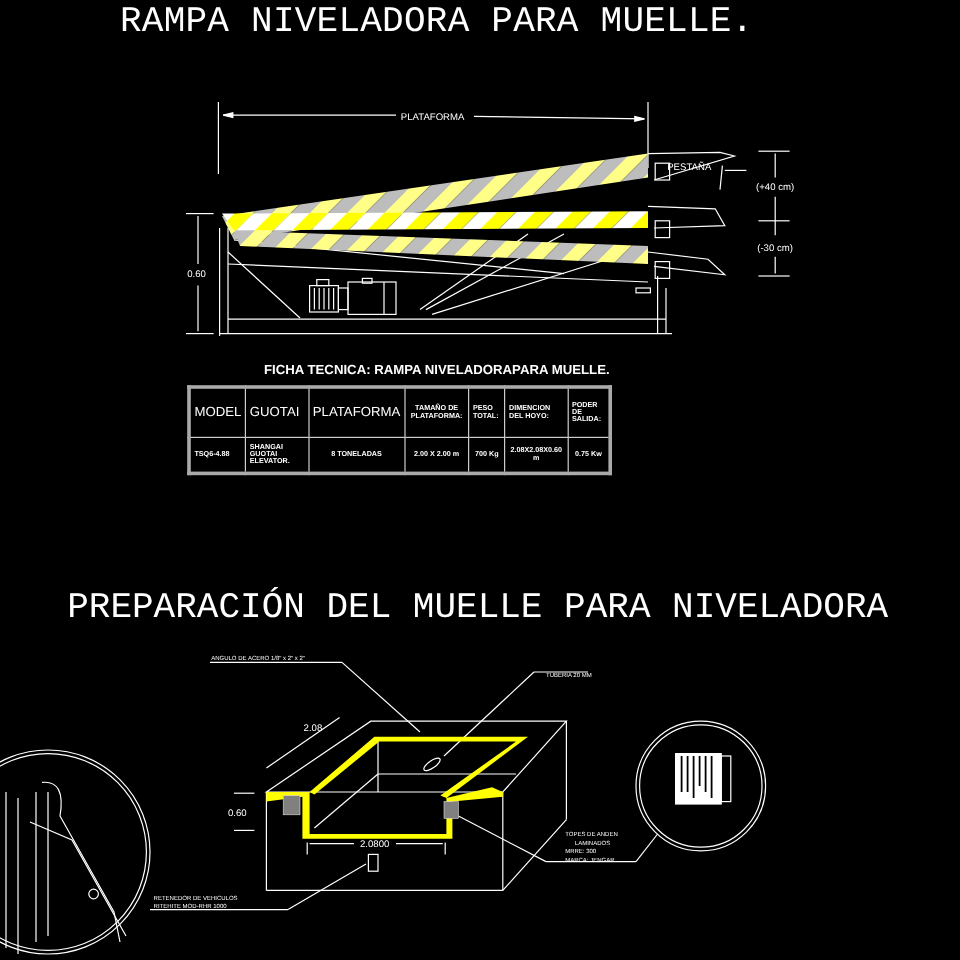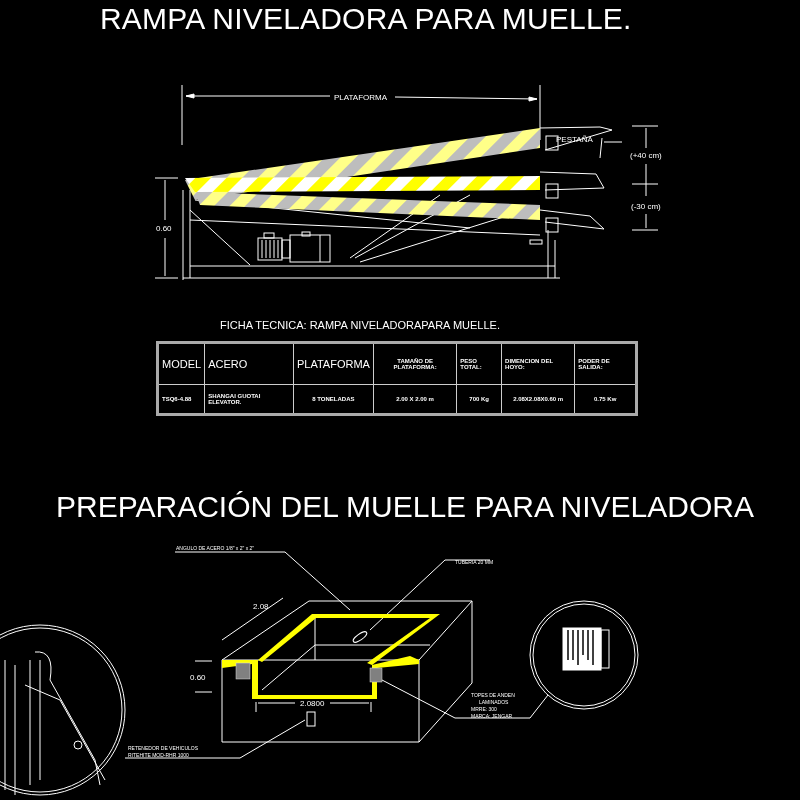"RAMPA NIVELADORA PARA MUELLE." .title { font-family: Liberation Sans, sans-serif -> Liberation Mono, monospace }
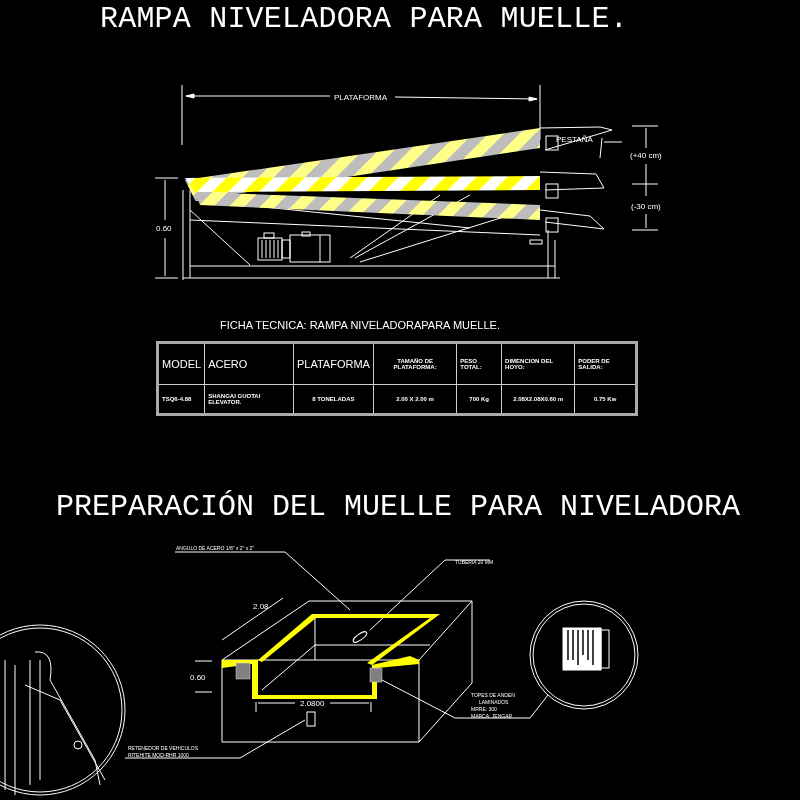"FICHA TECNICA: RAMPA NIVELADORAPARA" .ficha { font-weight: normal -> bold; top: 319px -> 303px }
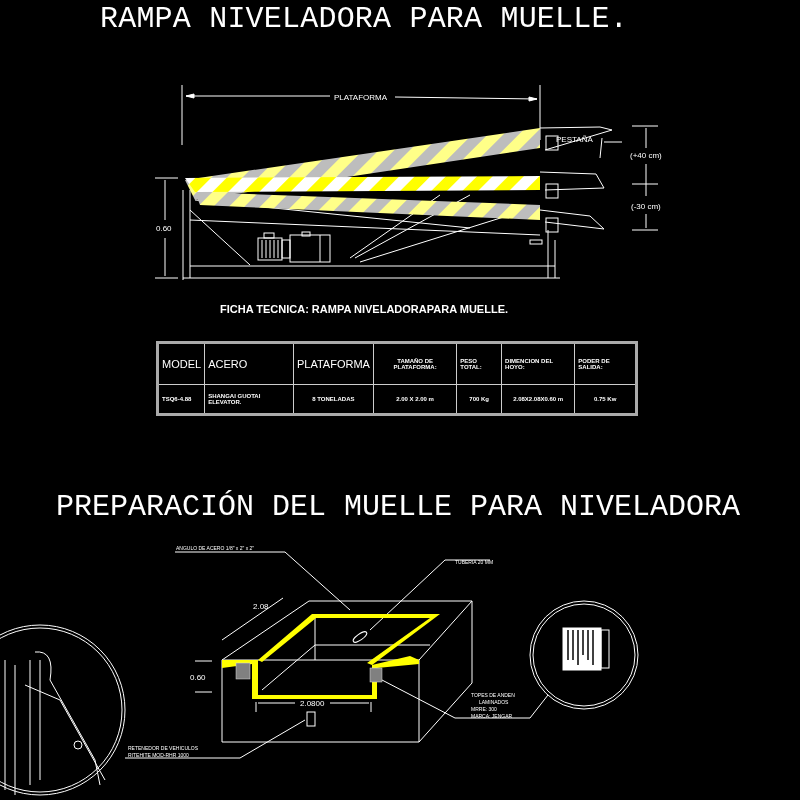"MODEL" table.spec { margin-top: 20px -> none; width: 482px -> 354px }
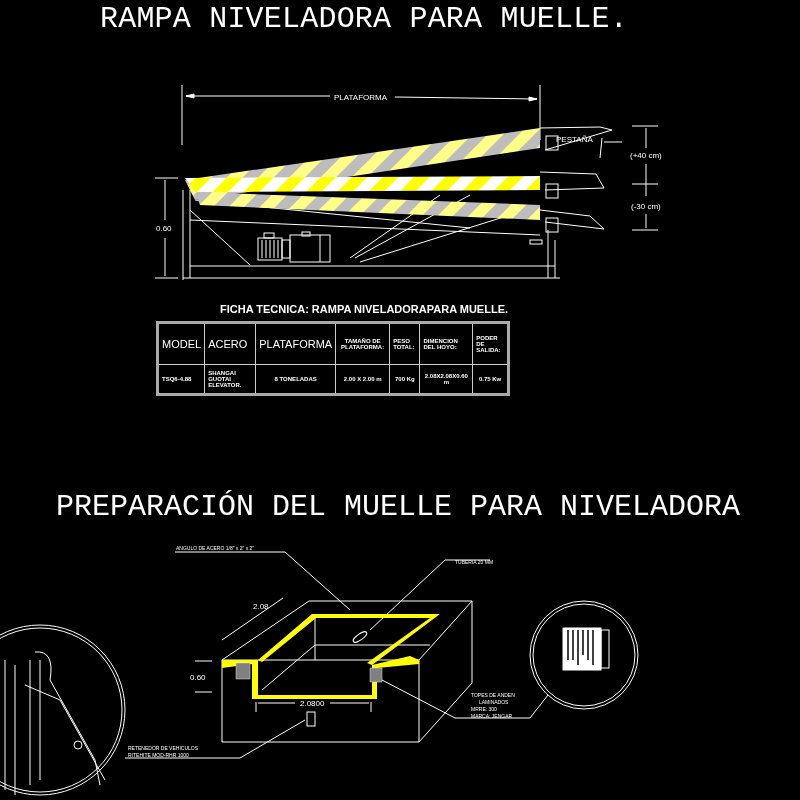"ACERO" td.big { text: ACERO -> GUOTAI }
